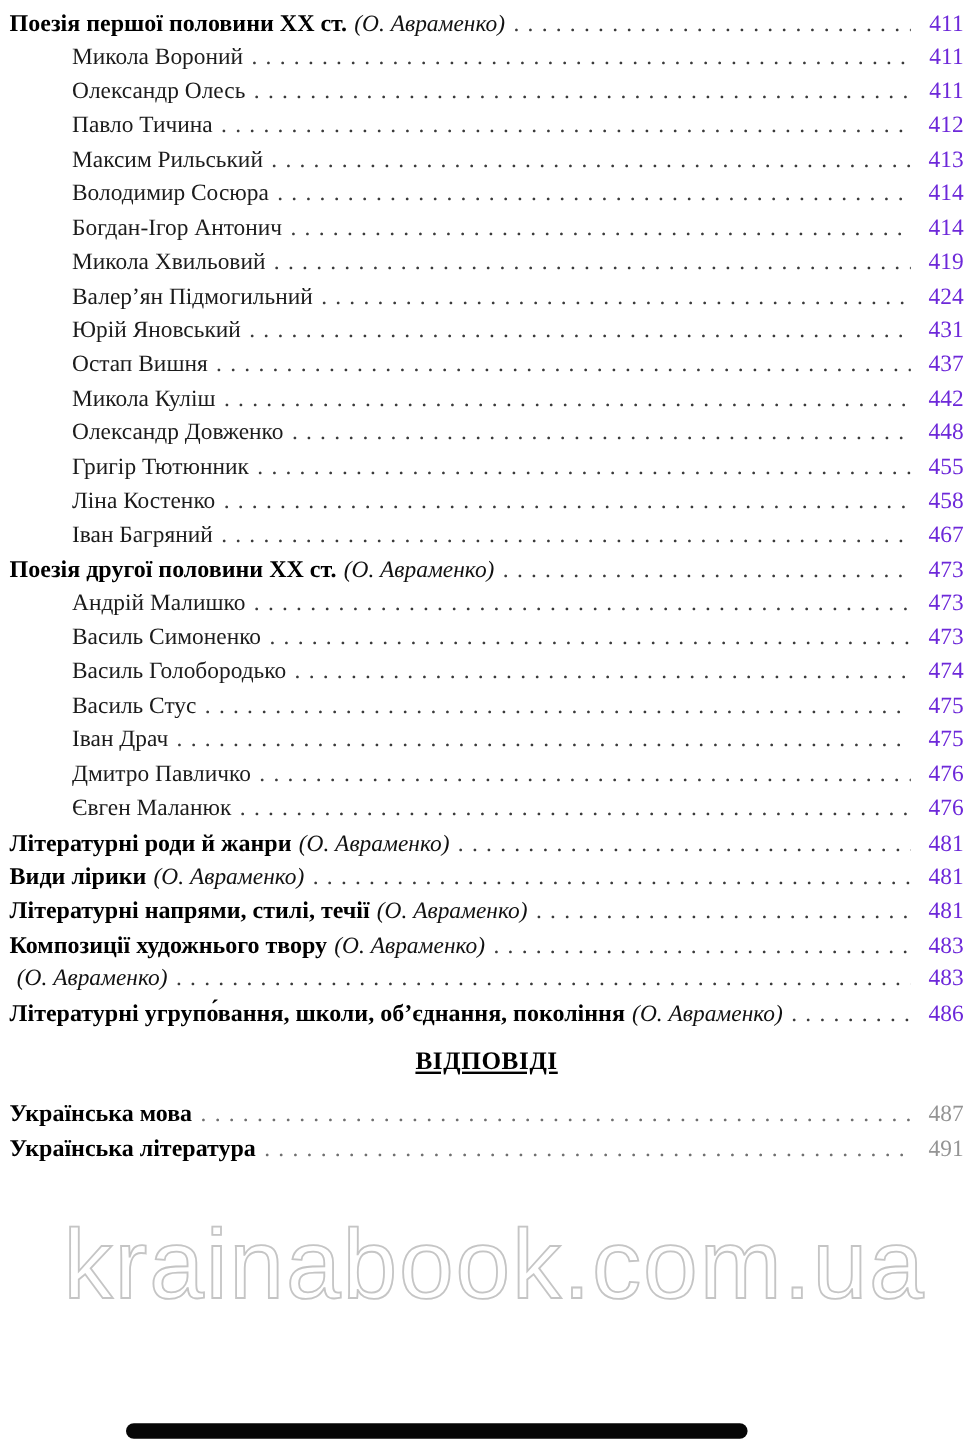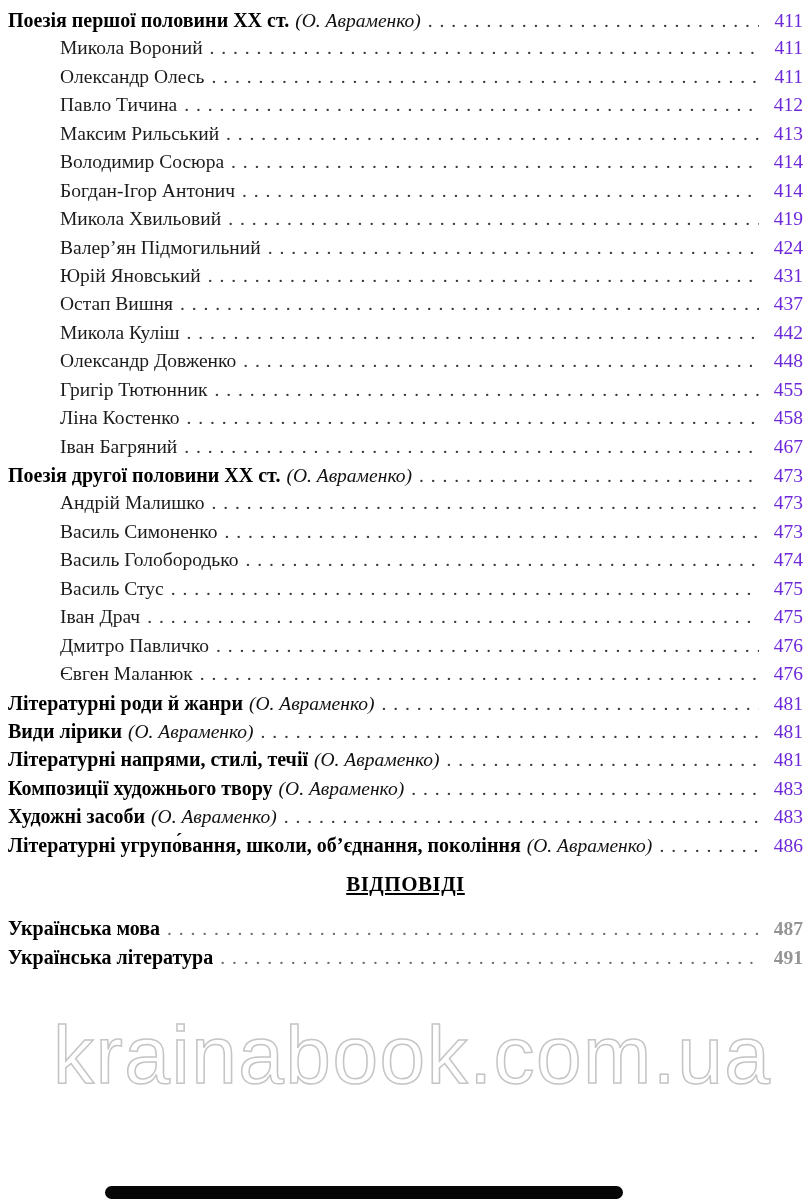"Художні засоби" span.label { html: <span>Художні засоби</span> -> none }
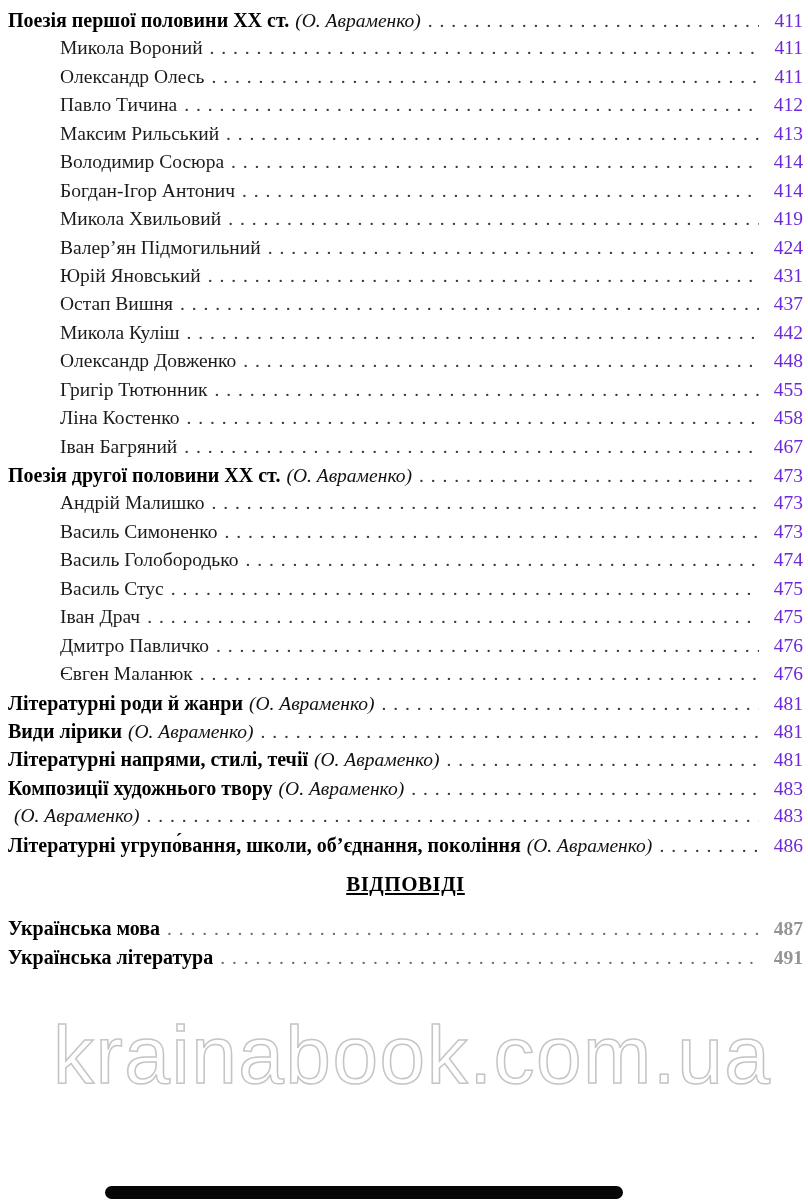"487" #answers-list .pg { font-weight: bold -> none }
